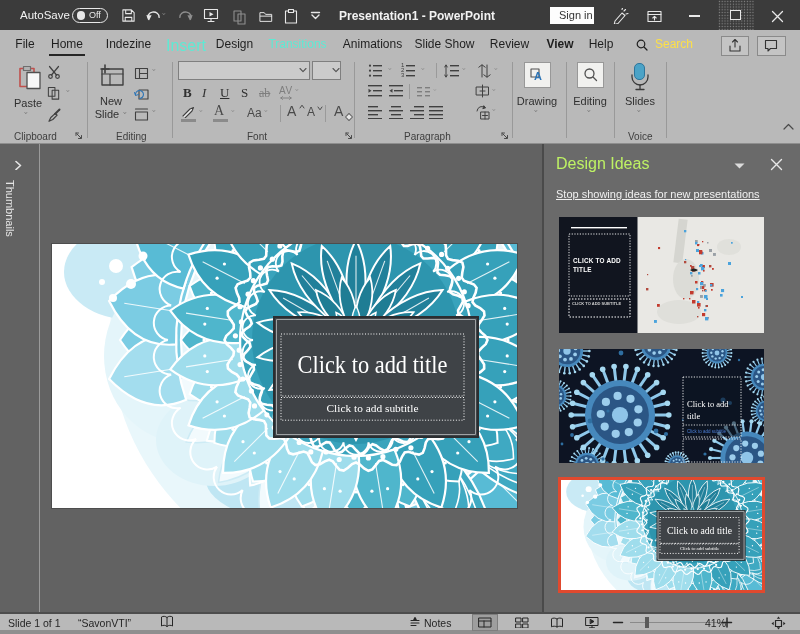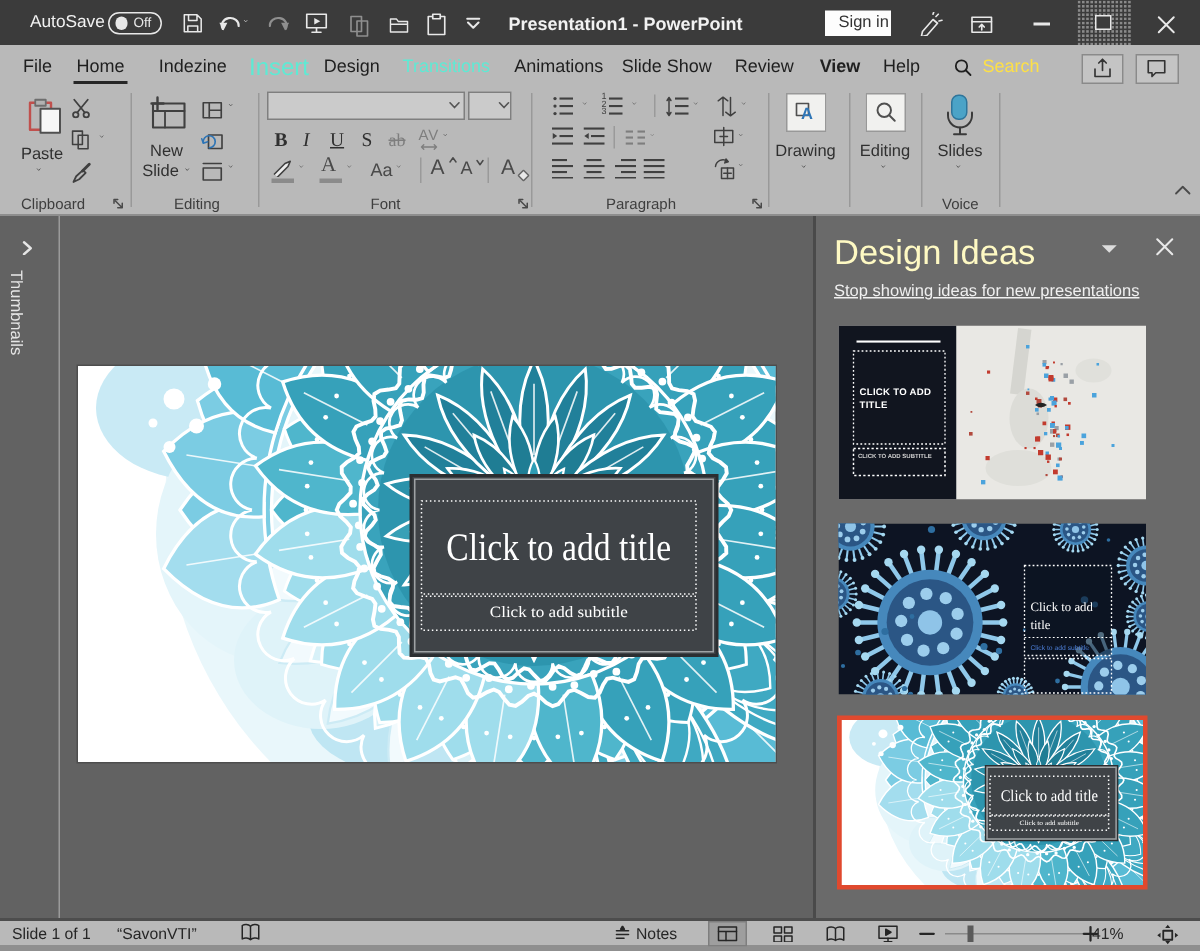"Design Ideas" div { color: #fef9c3 -> #bef264; font-size: 23px -> 16px }
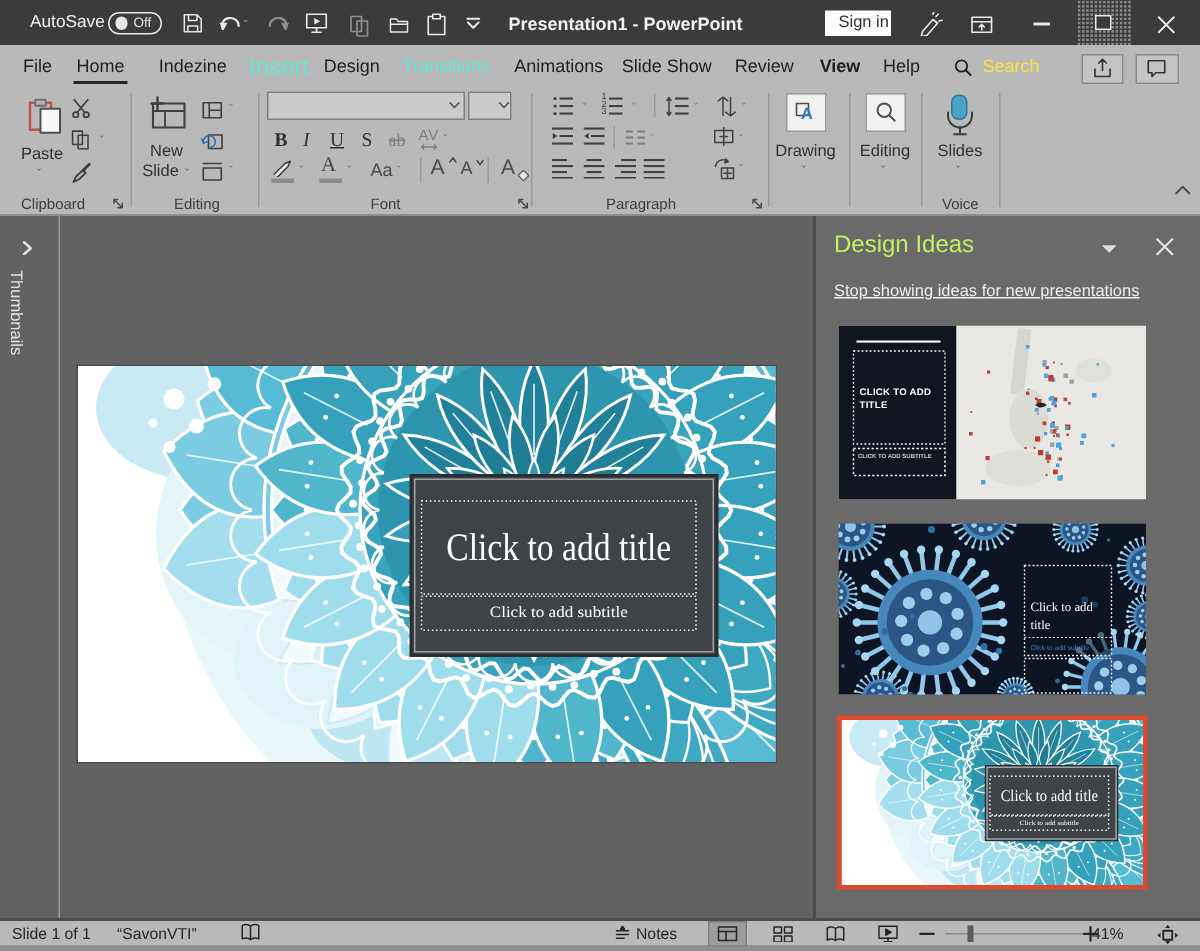"41%" div { left: 728px -> 705px }
